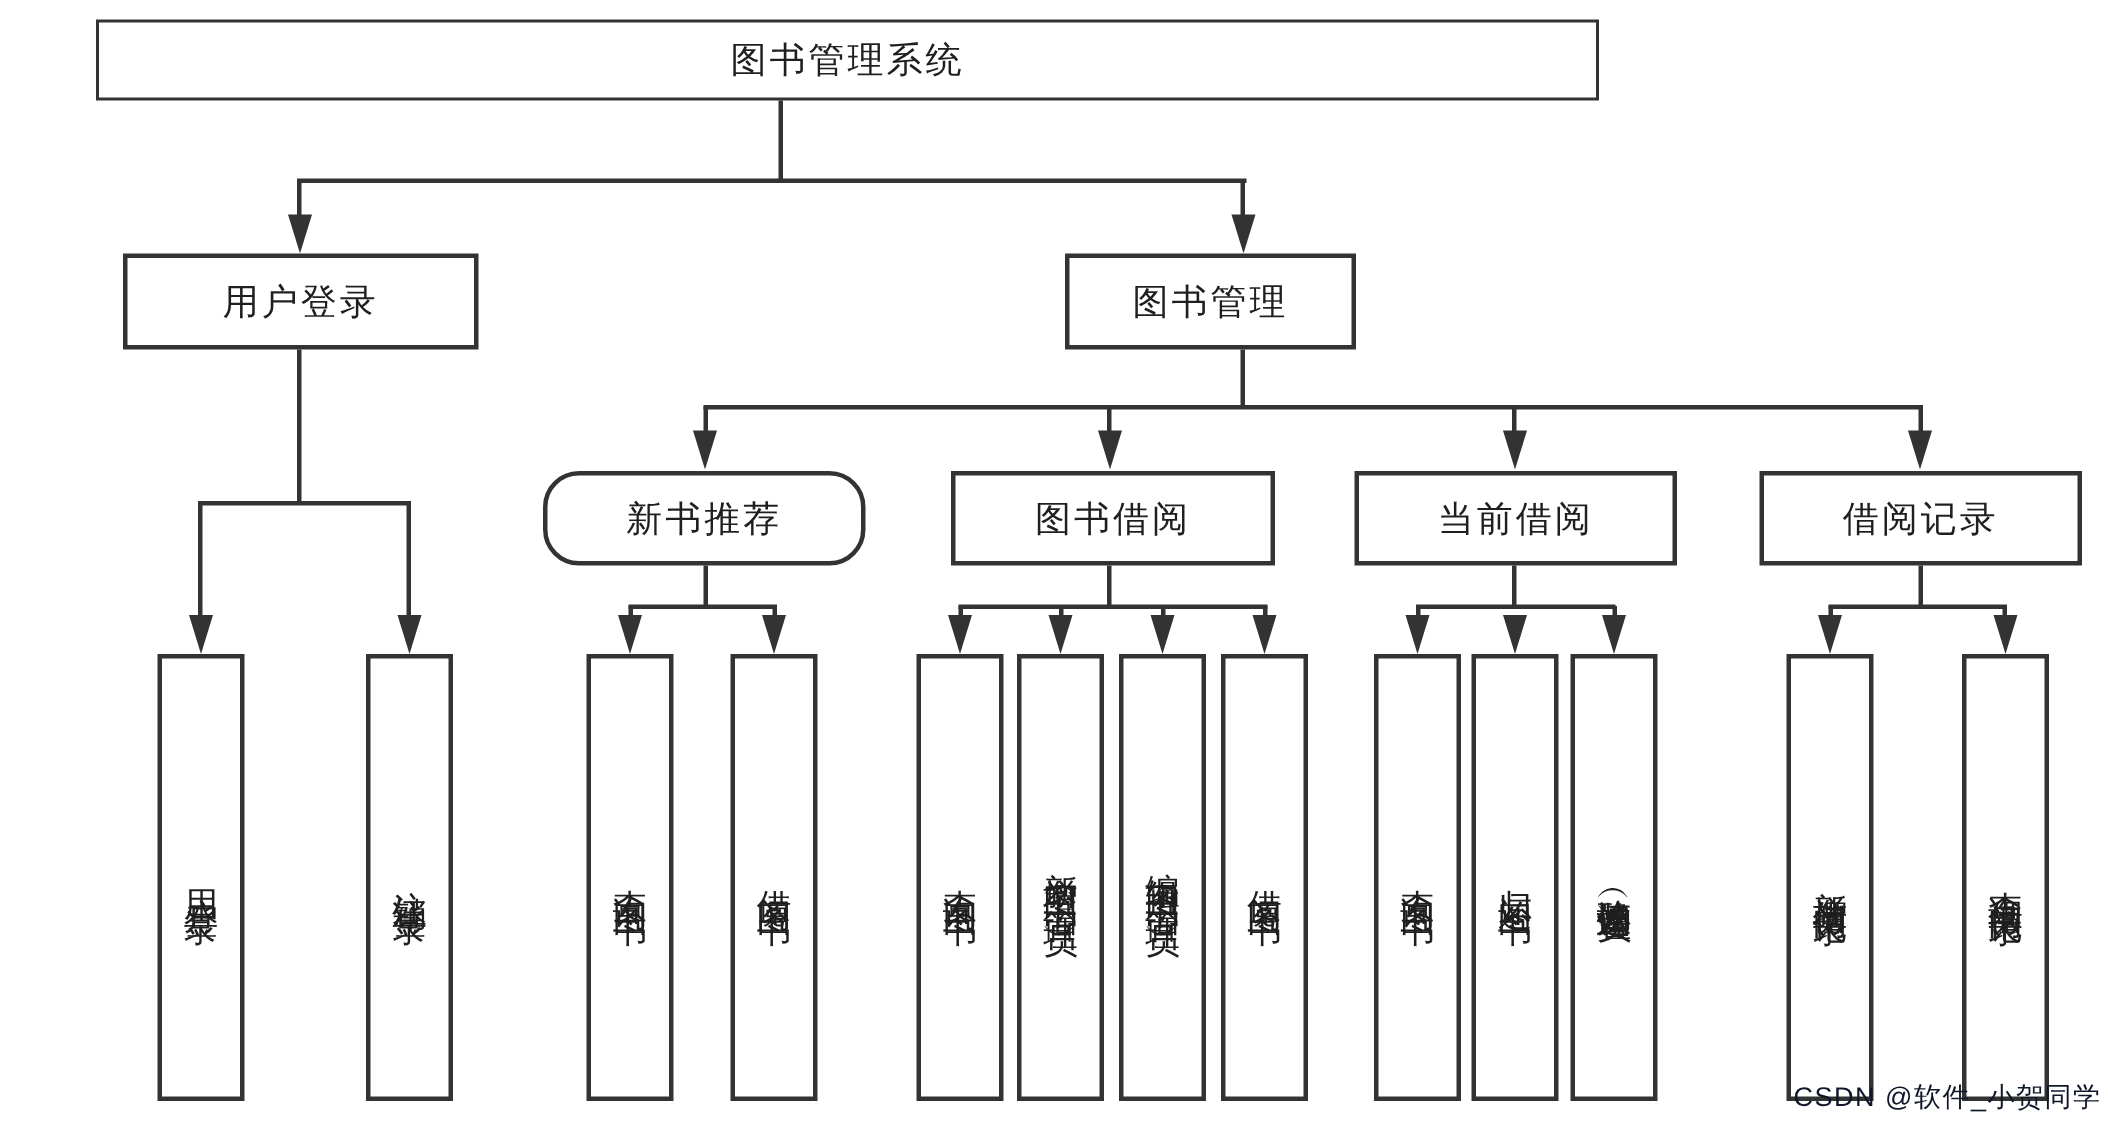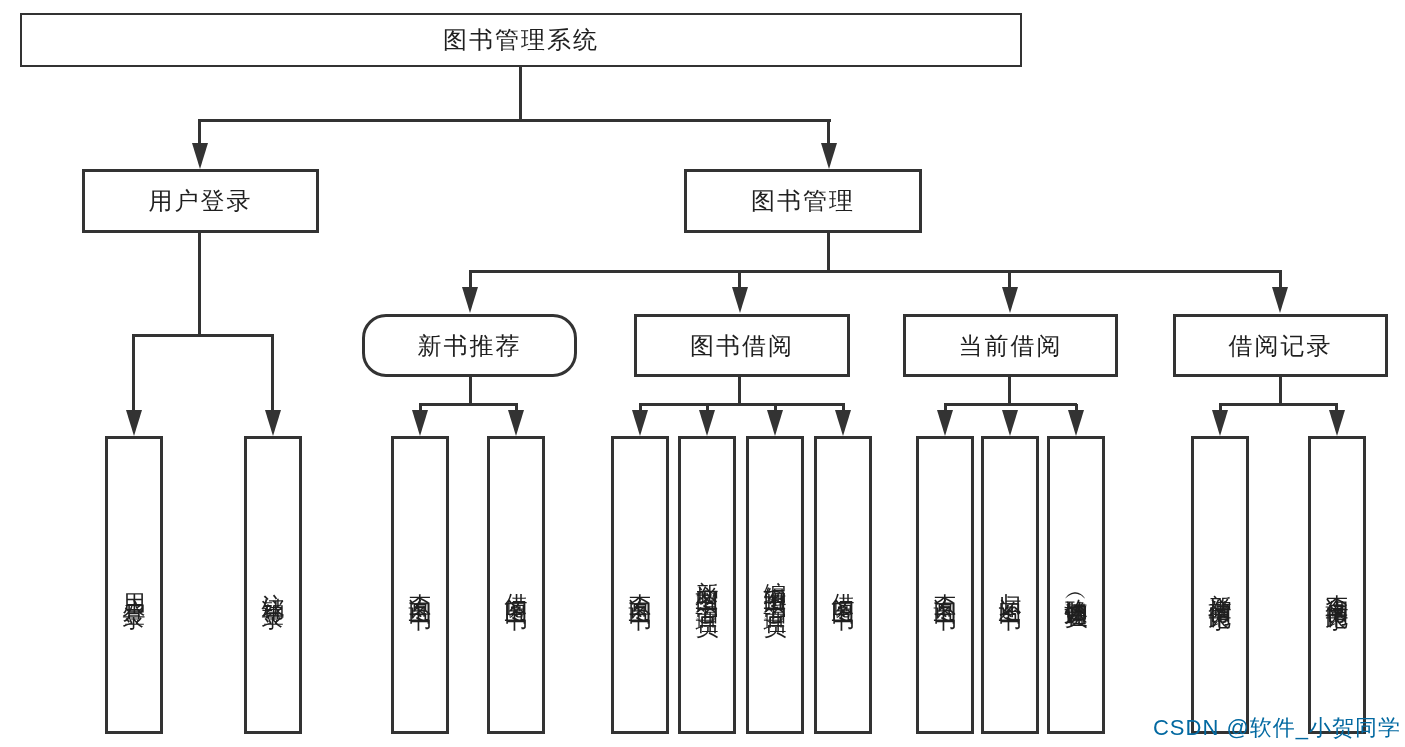"图书管理系统" .box.root { margin-left: none -> 44px }
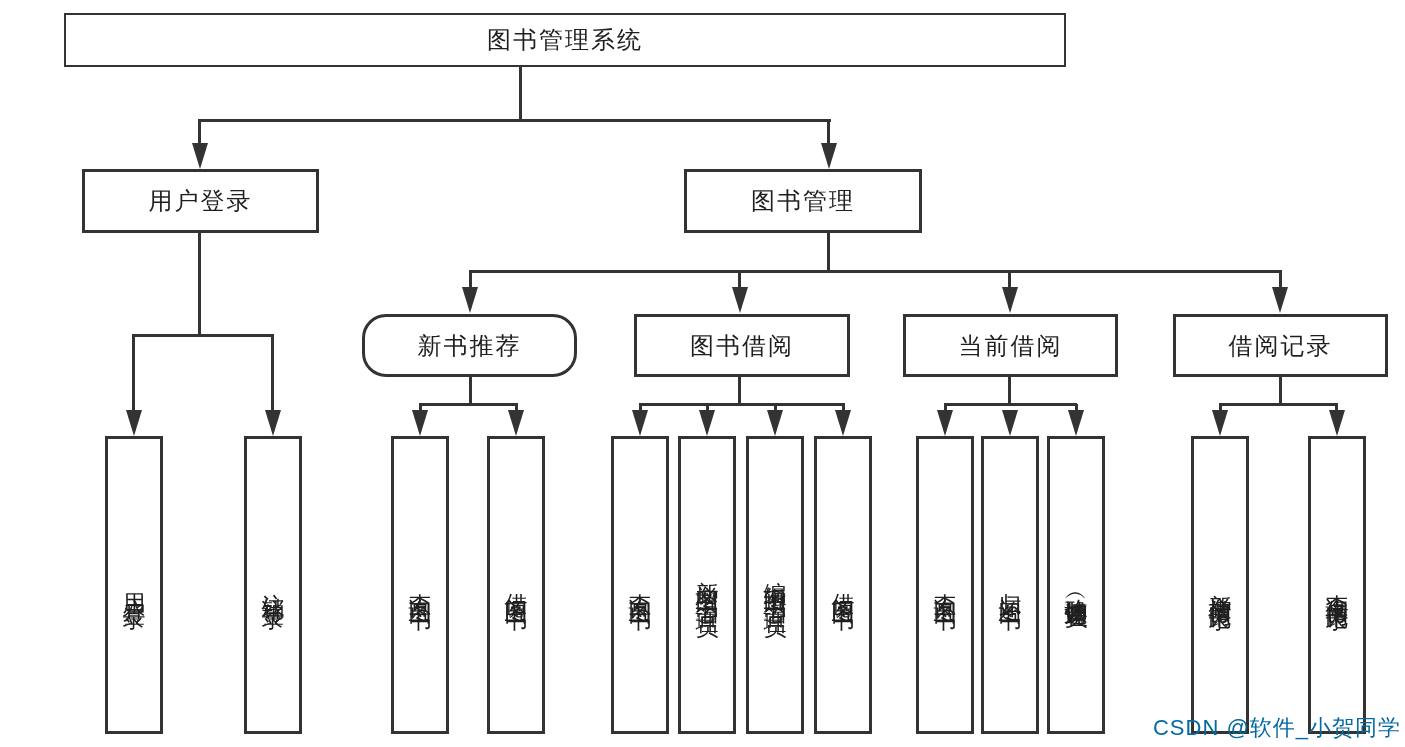"图书管理" div.box { left: 684px -> 710px; width: 238px -> 194px }
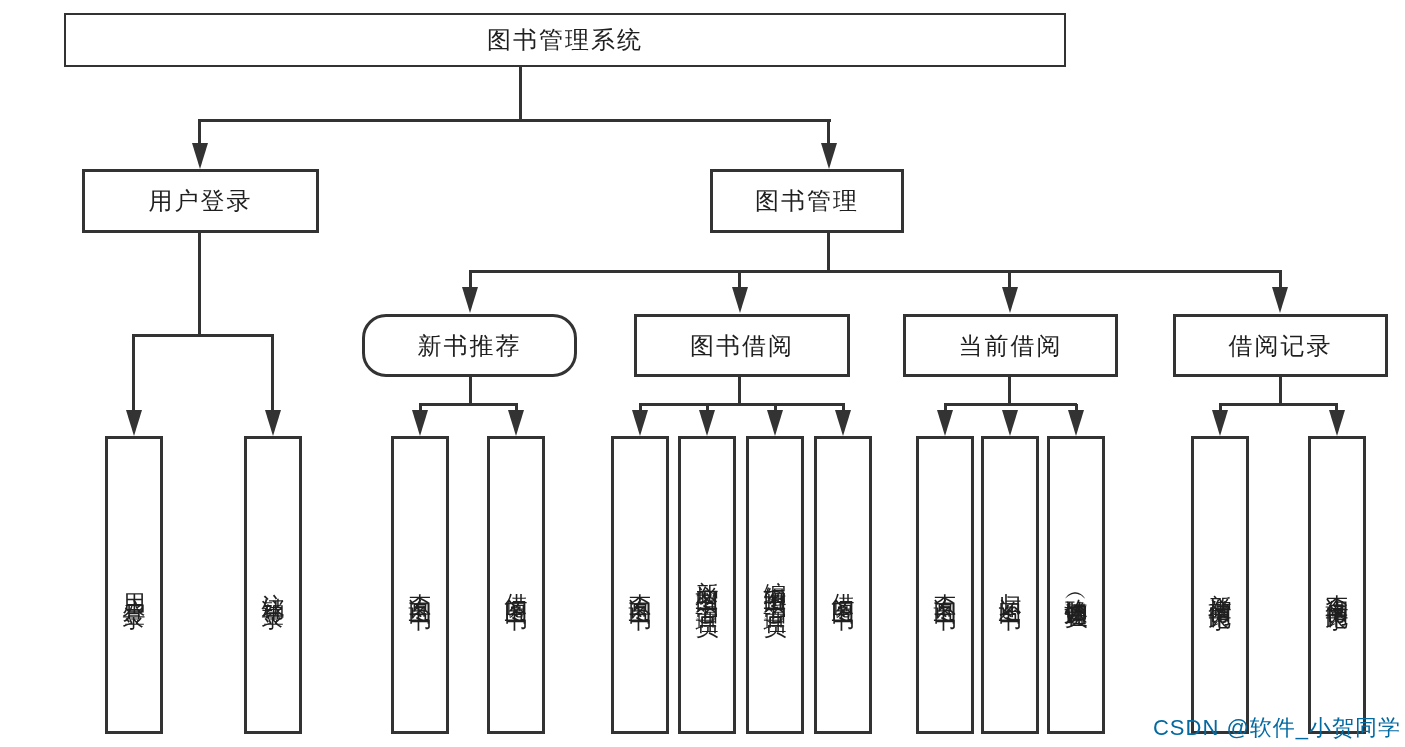"CSDN @软件_小贺同学" .watermark { color: #0369a1 -> #0f172a; font-size: 22px -> 18px }
